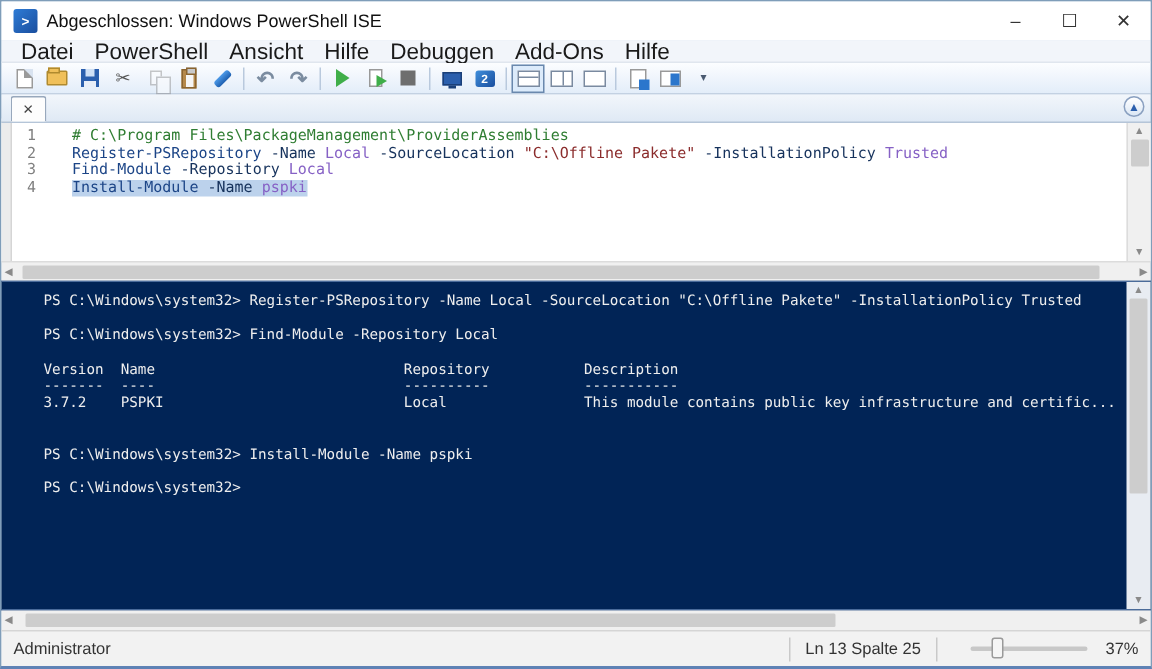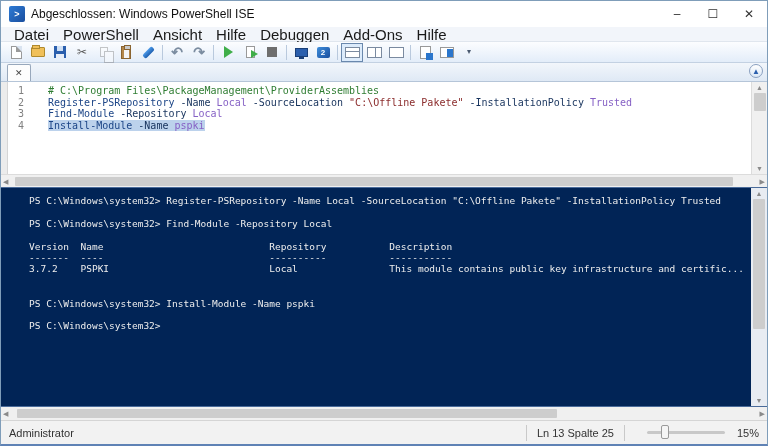"15%" span { text: 15% -> 37% }
